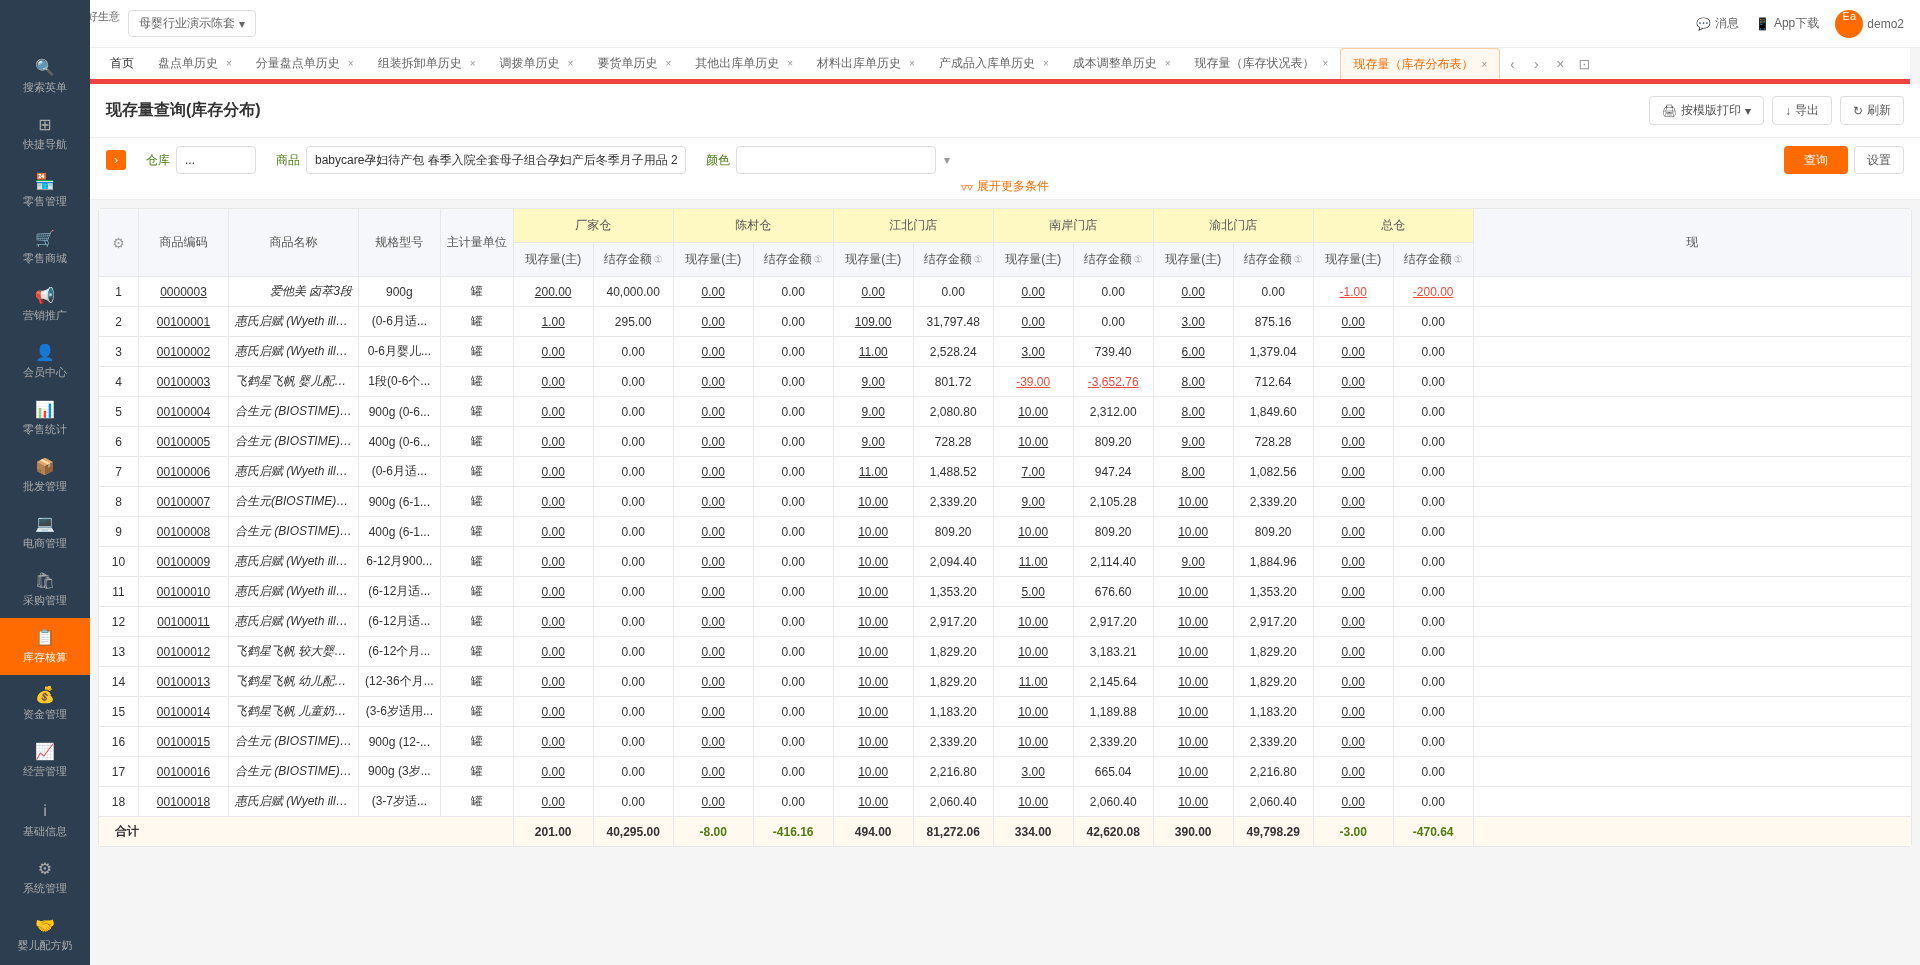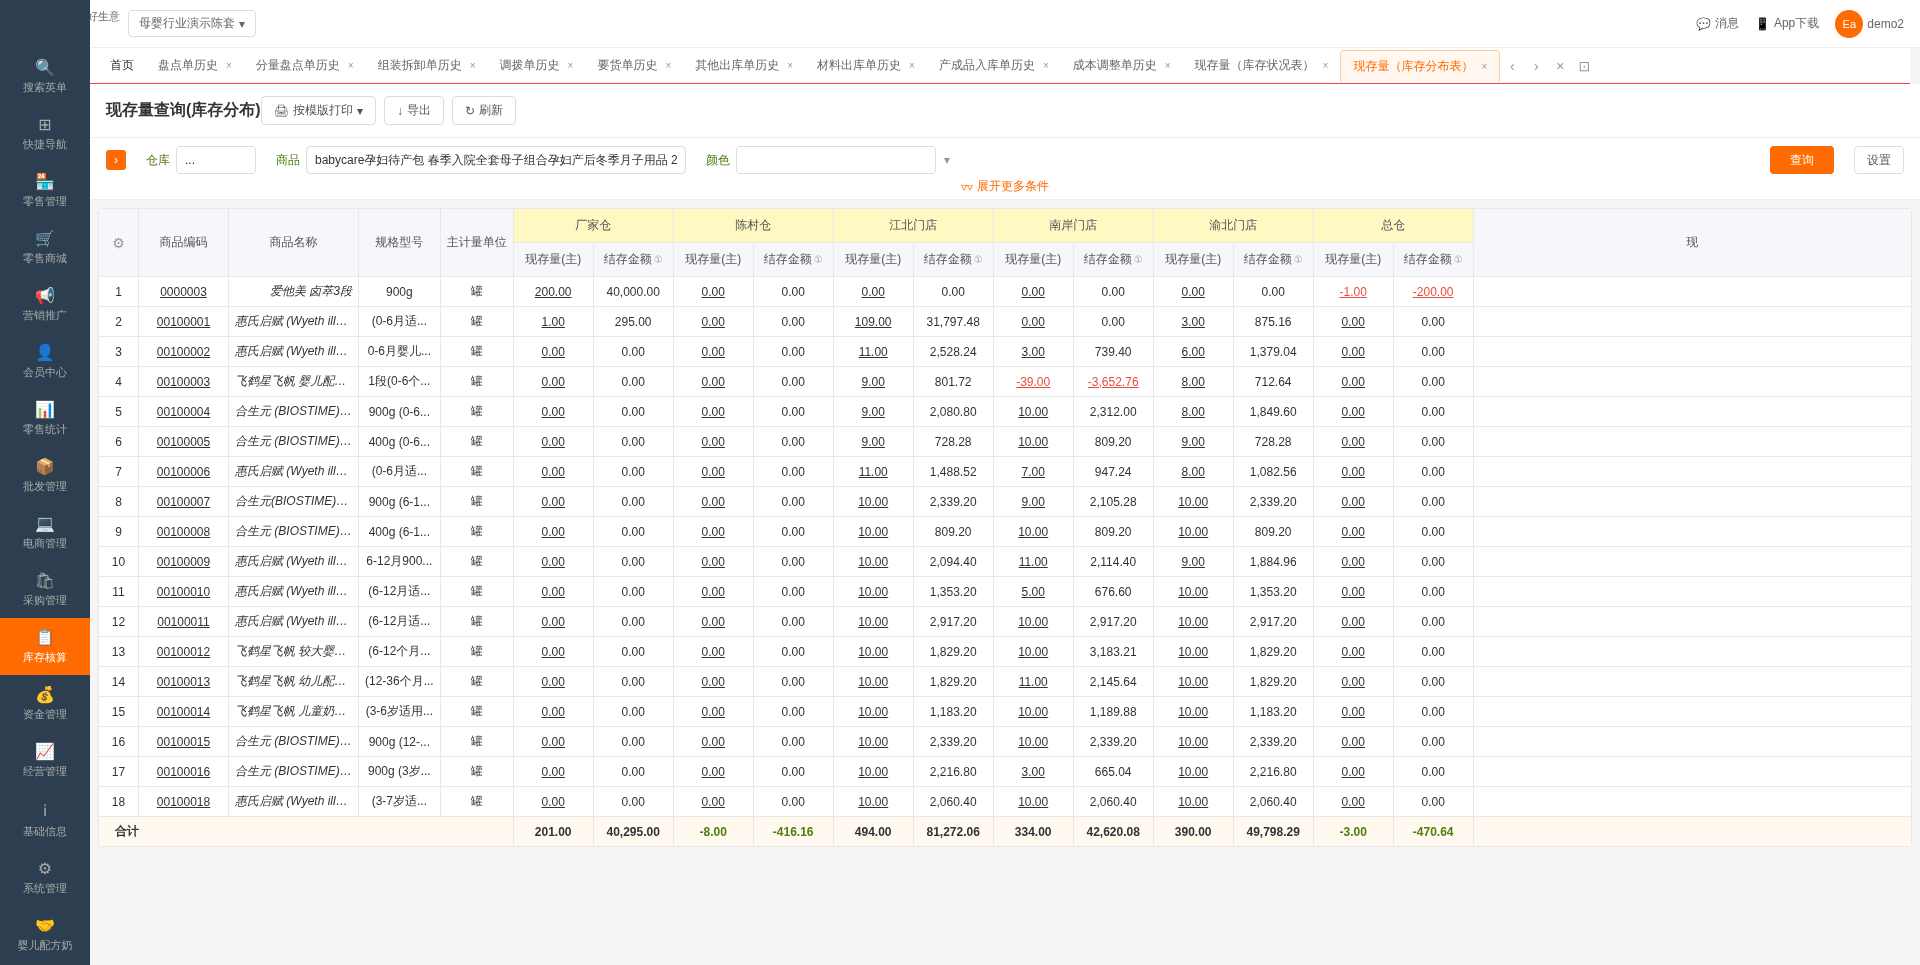"Ea" .user-avatar { align-items: center -> none }
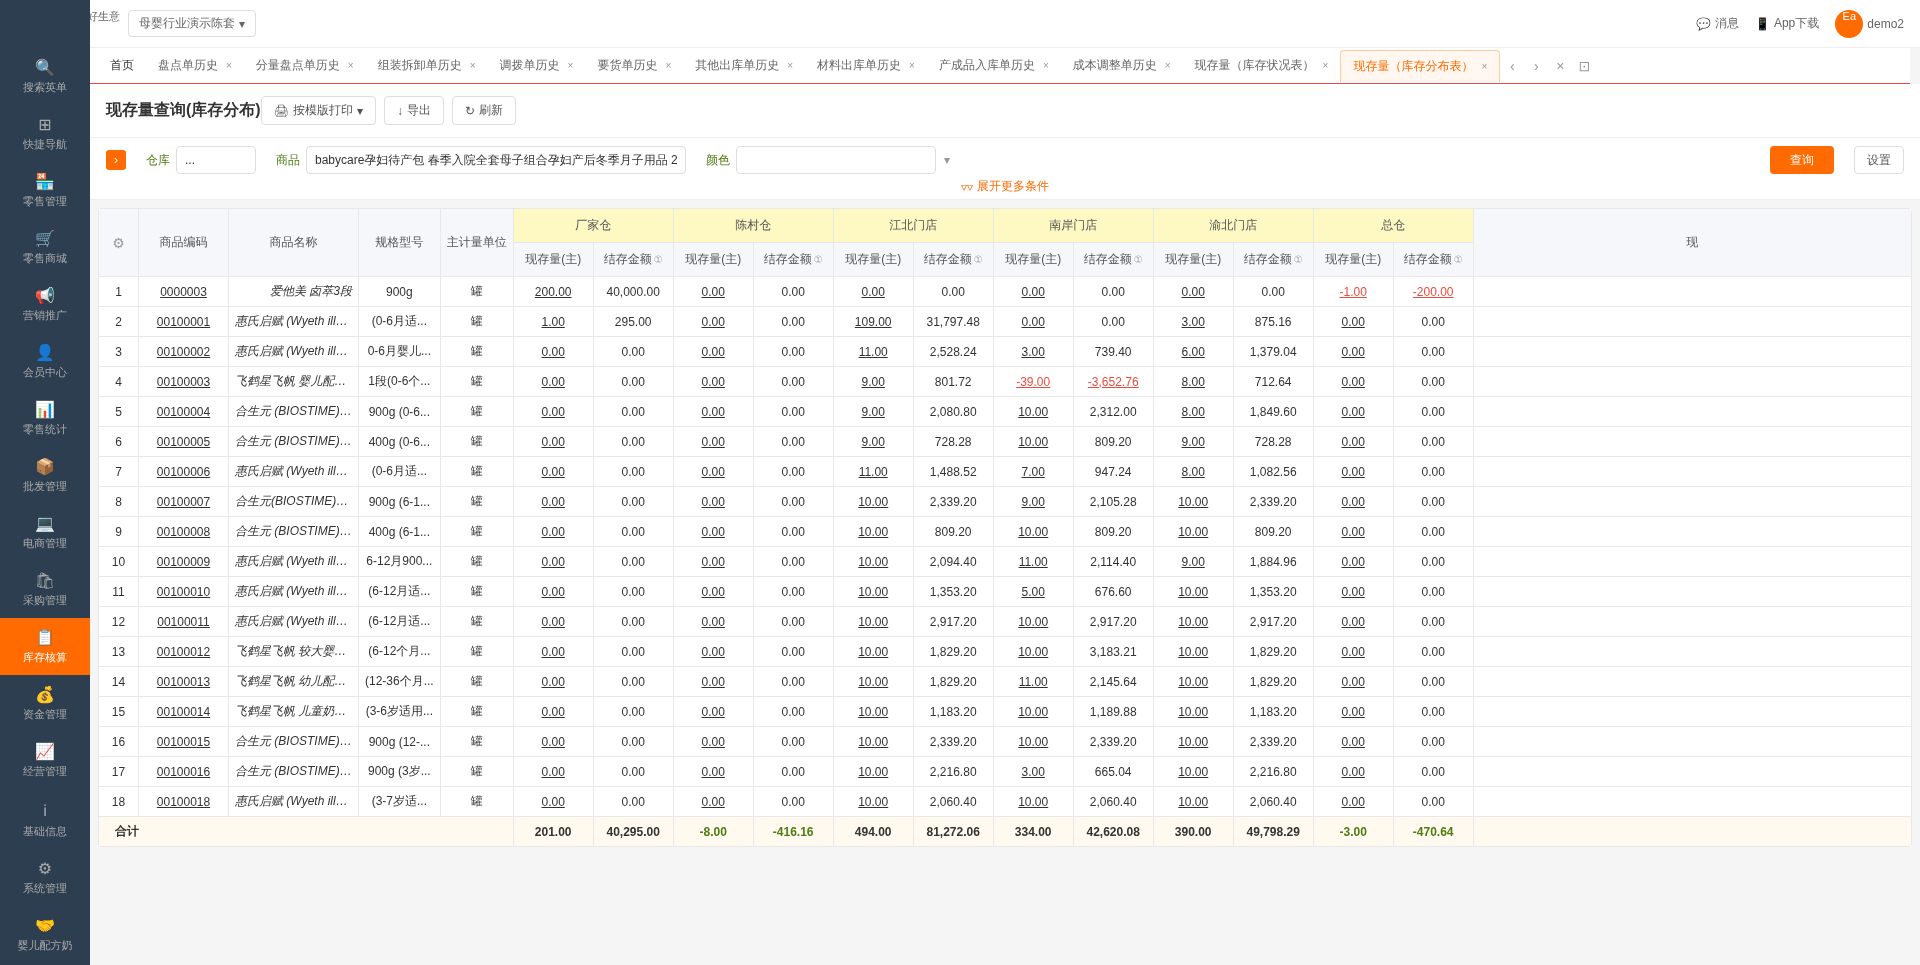"首页" .tab-bar { border-bottom: 1px solid #ef4444 -> 5px solid #ef4444 }
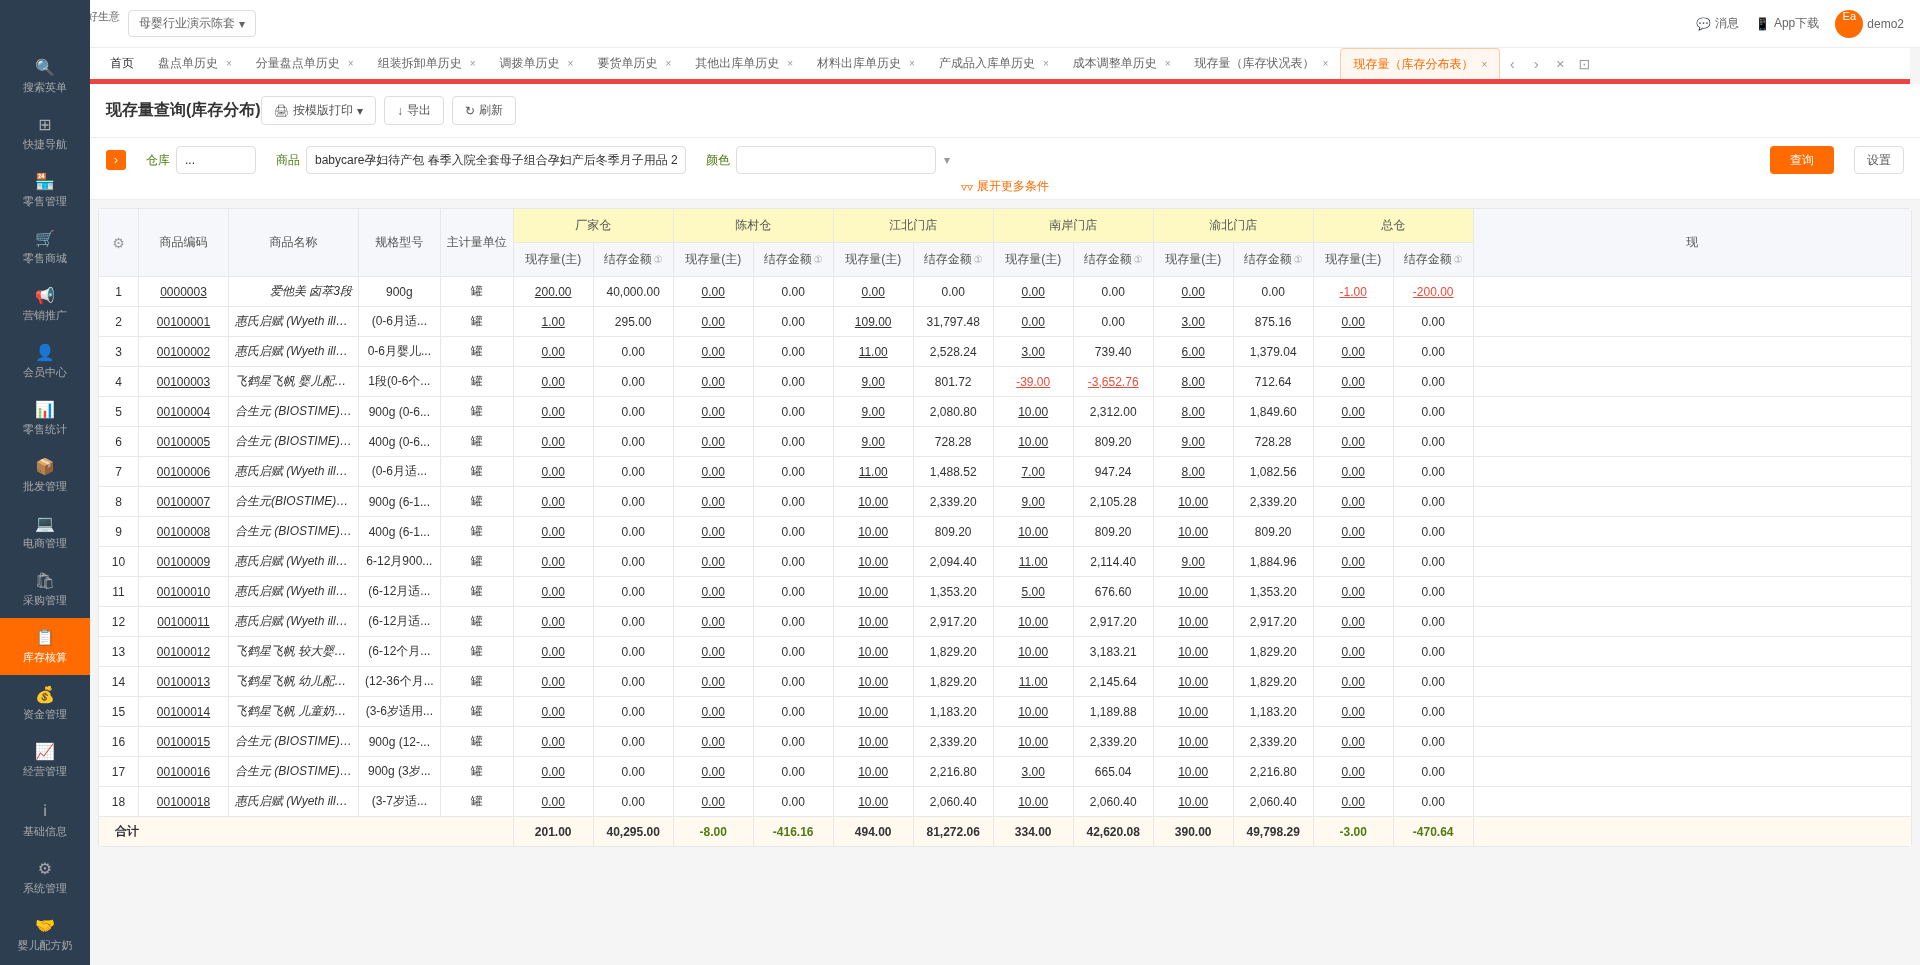"现存量查询(库存分布)" .page-header { justify-content: flex-start -> space-between }
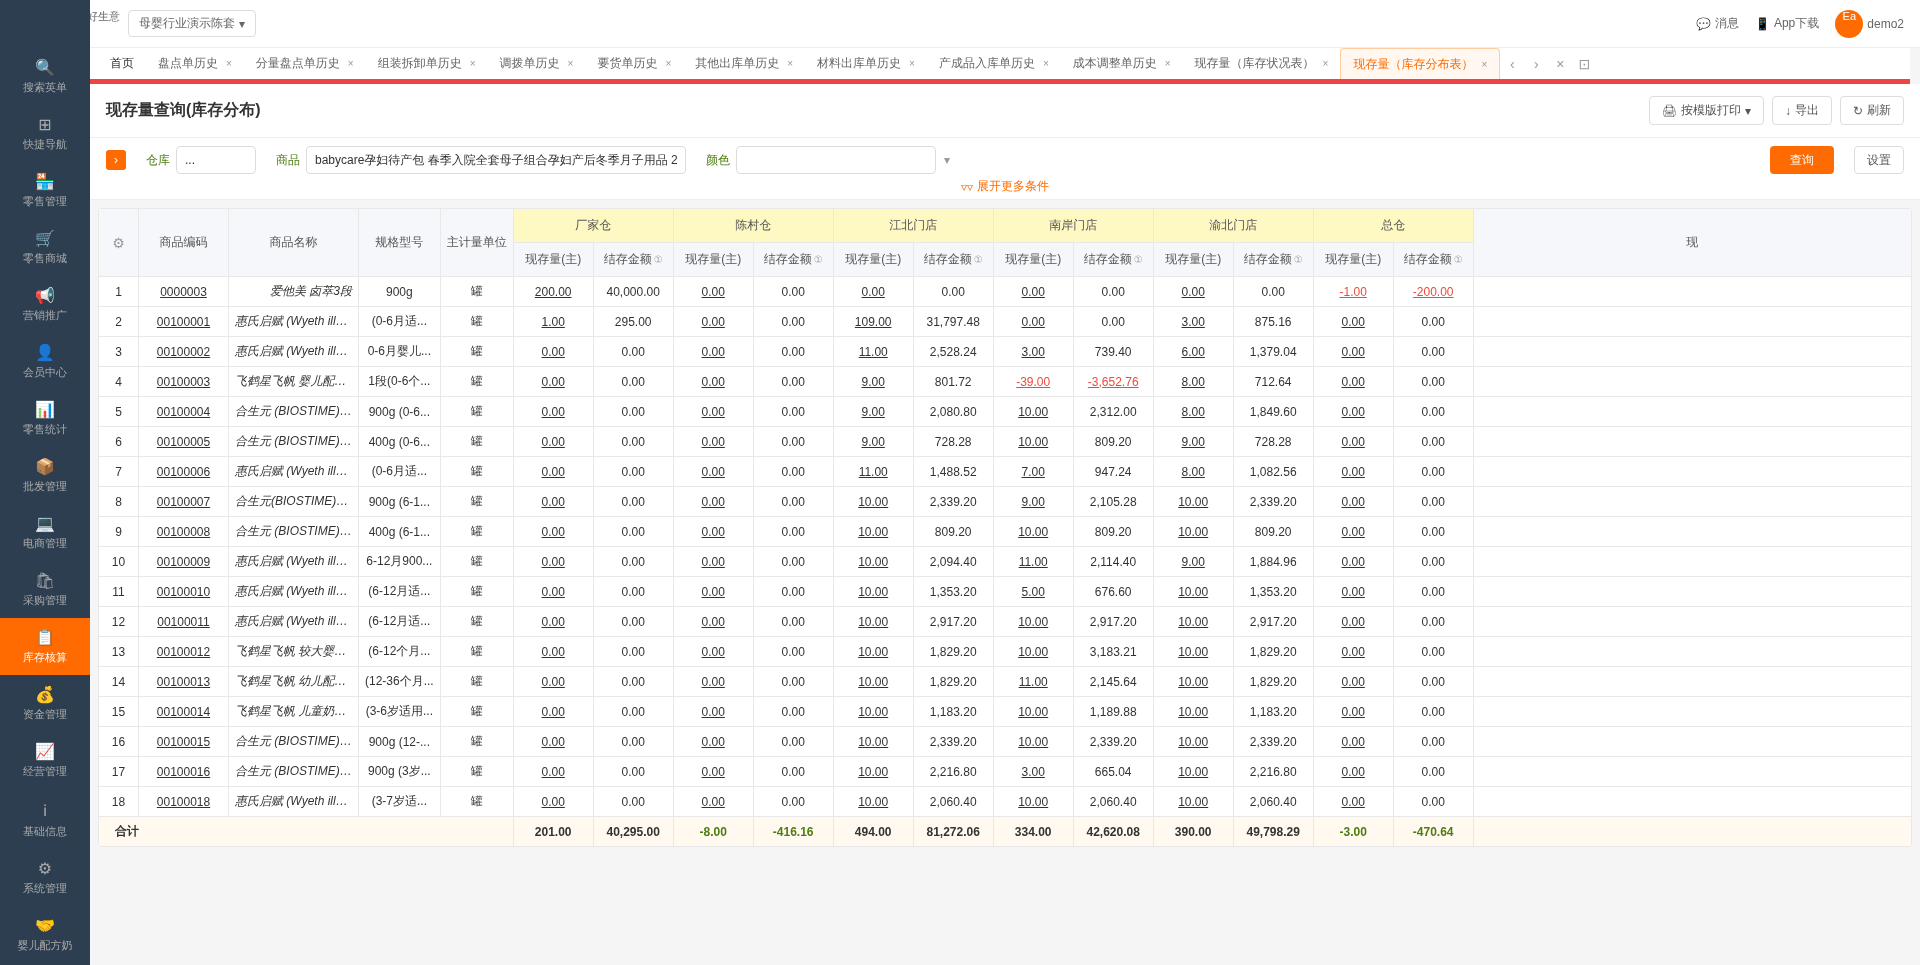"查询" div { gap: 20px -> 6px }
